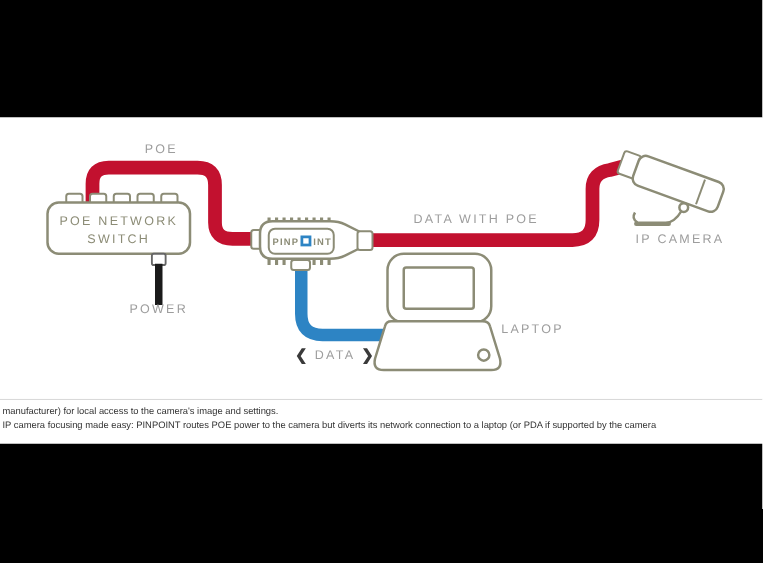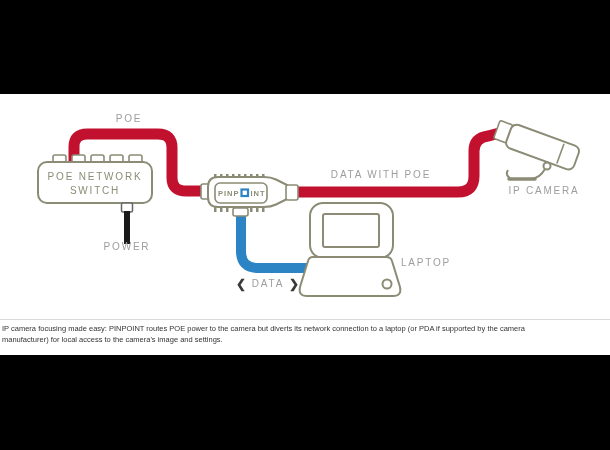"IP camera focusing made easy:" div { order: before "manufacturer) for local access to" -> after "manufacturer) for local access to" }
